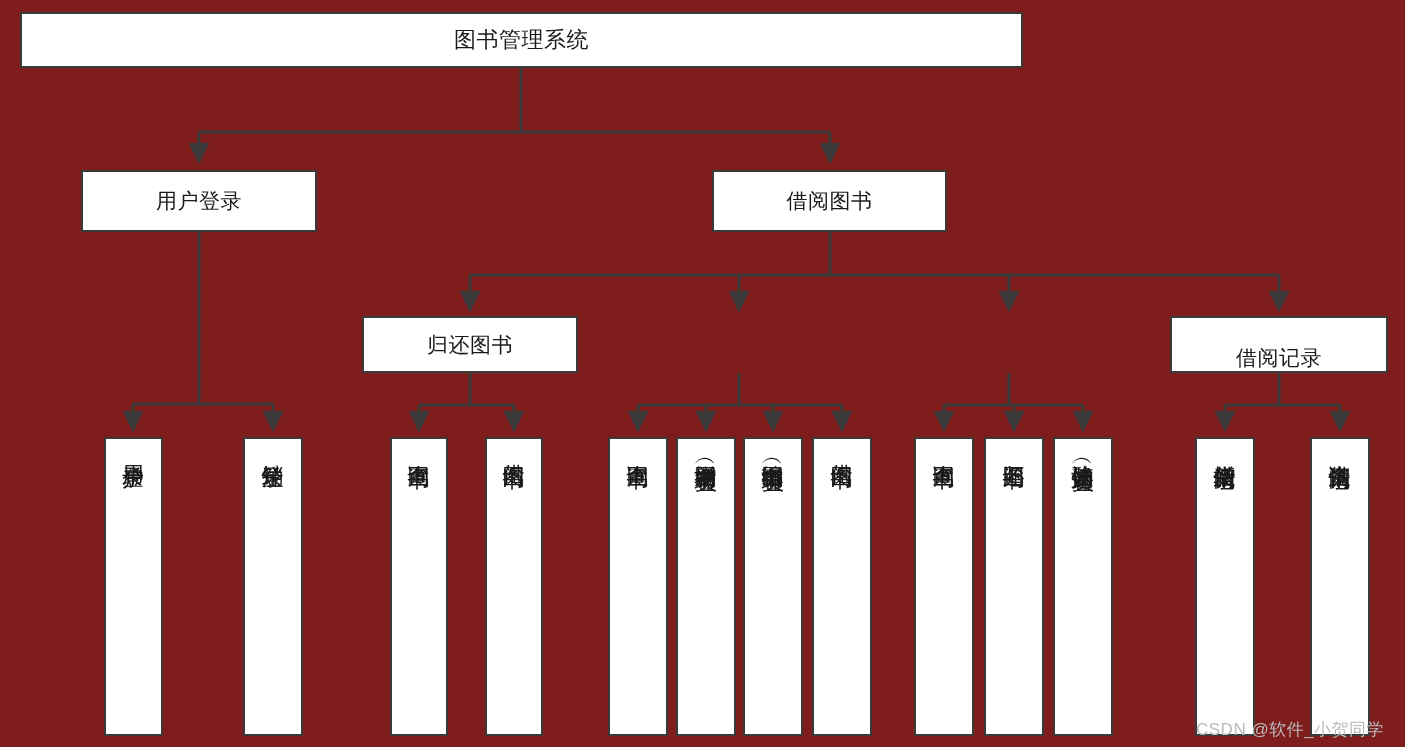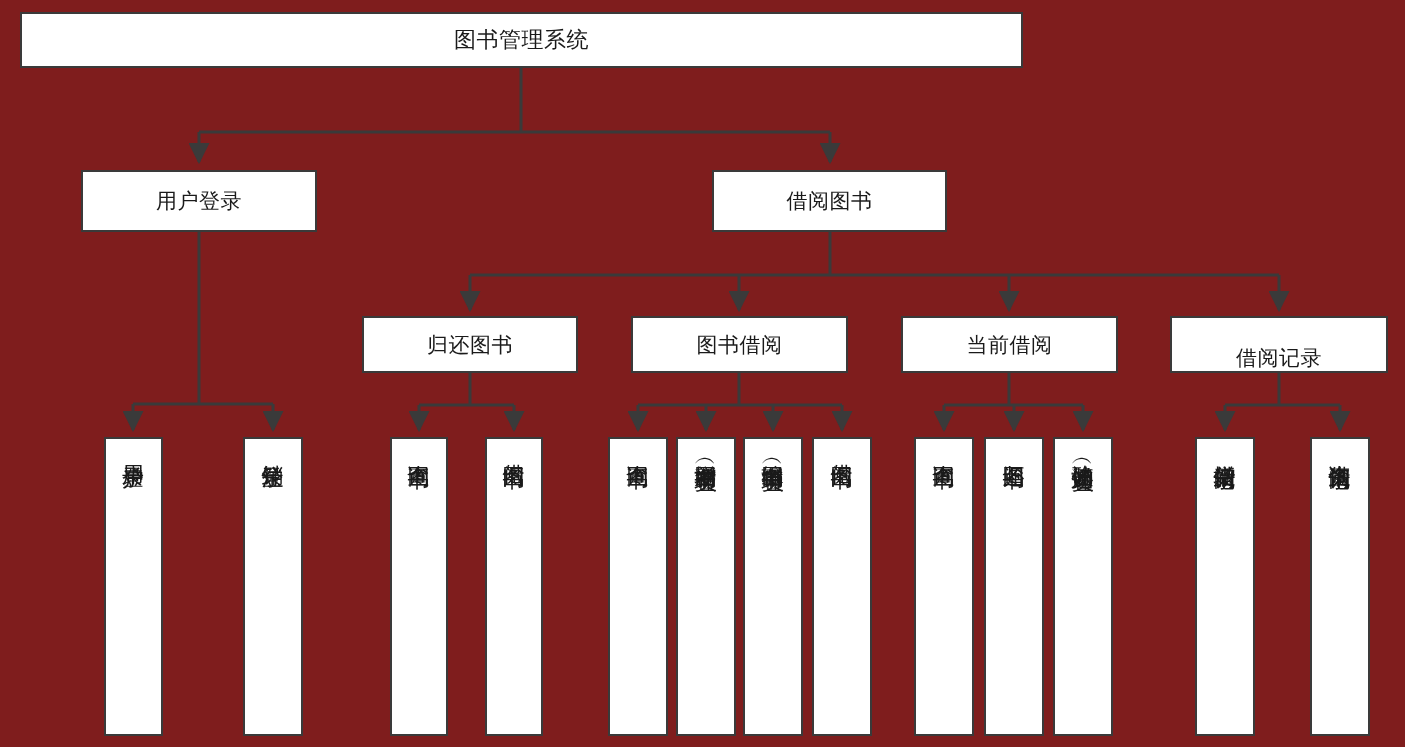"图书借阅" div.node { html: <div> <span>图书借阅</span> </div> -> none }
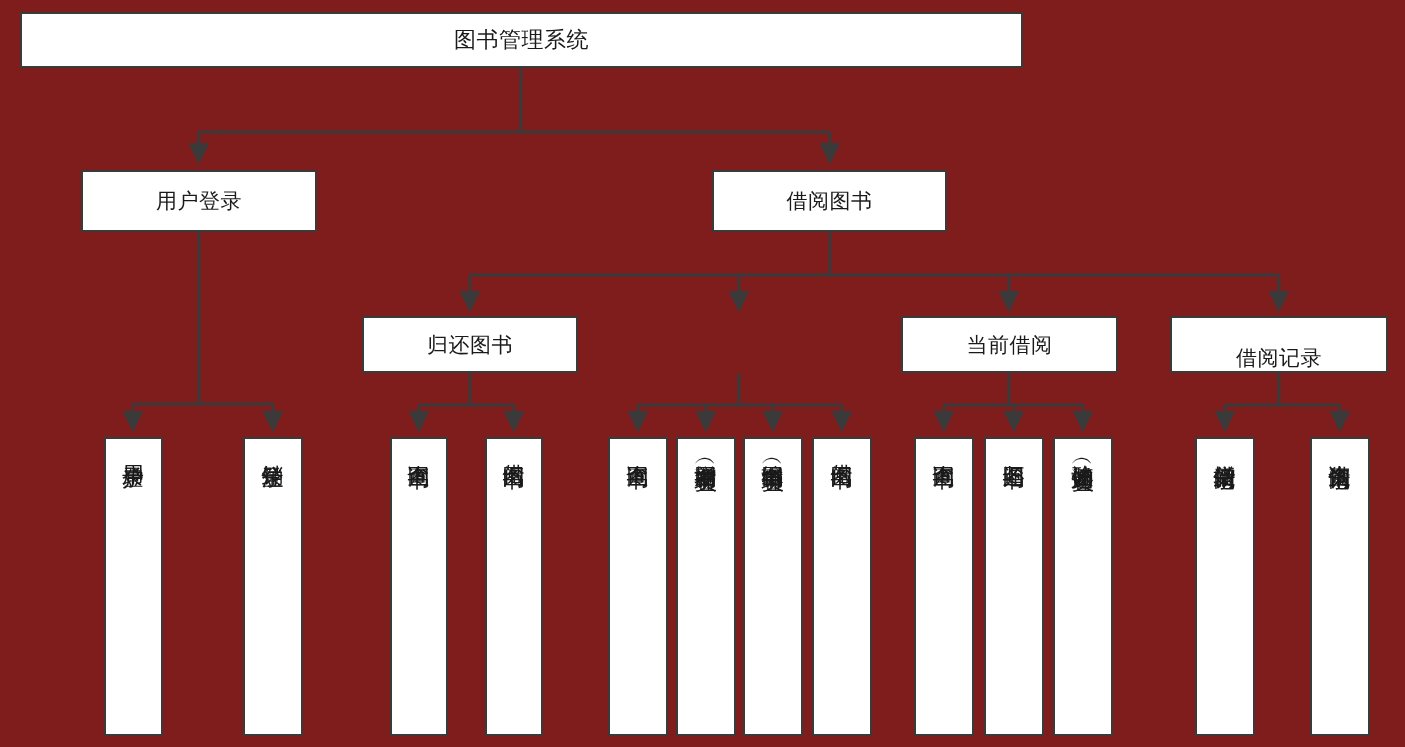"当前借阅" div.node { html: <div> <span>当前借阅</span> </div> -> none }
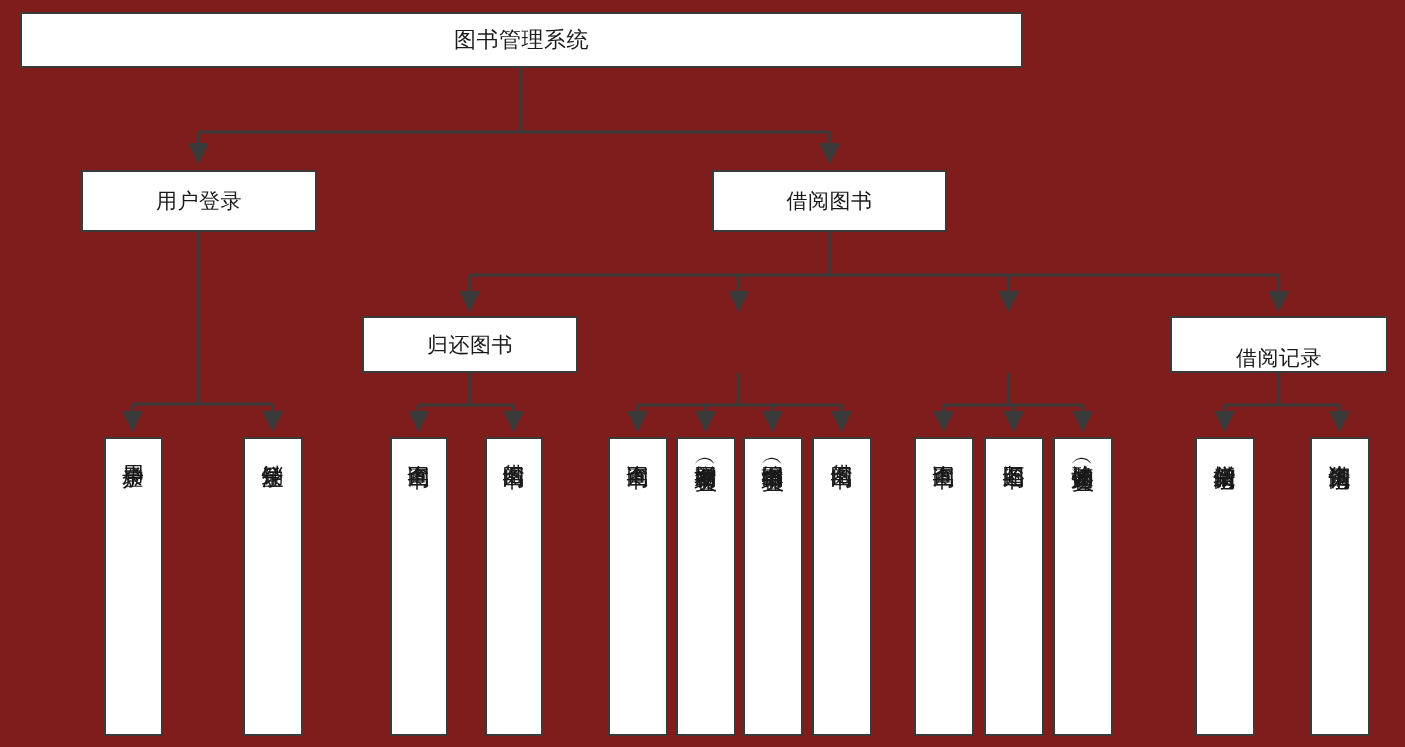"CSDN @软件_小贺同学" div.watermark { html: none -> <div>CSDN @软件_小贺同学</div> }
